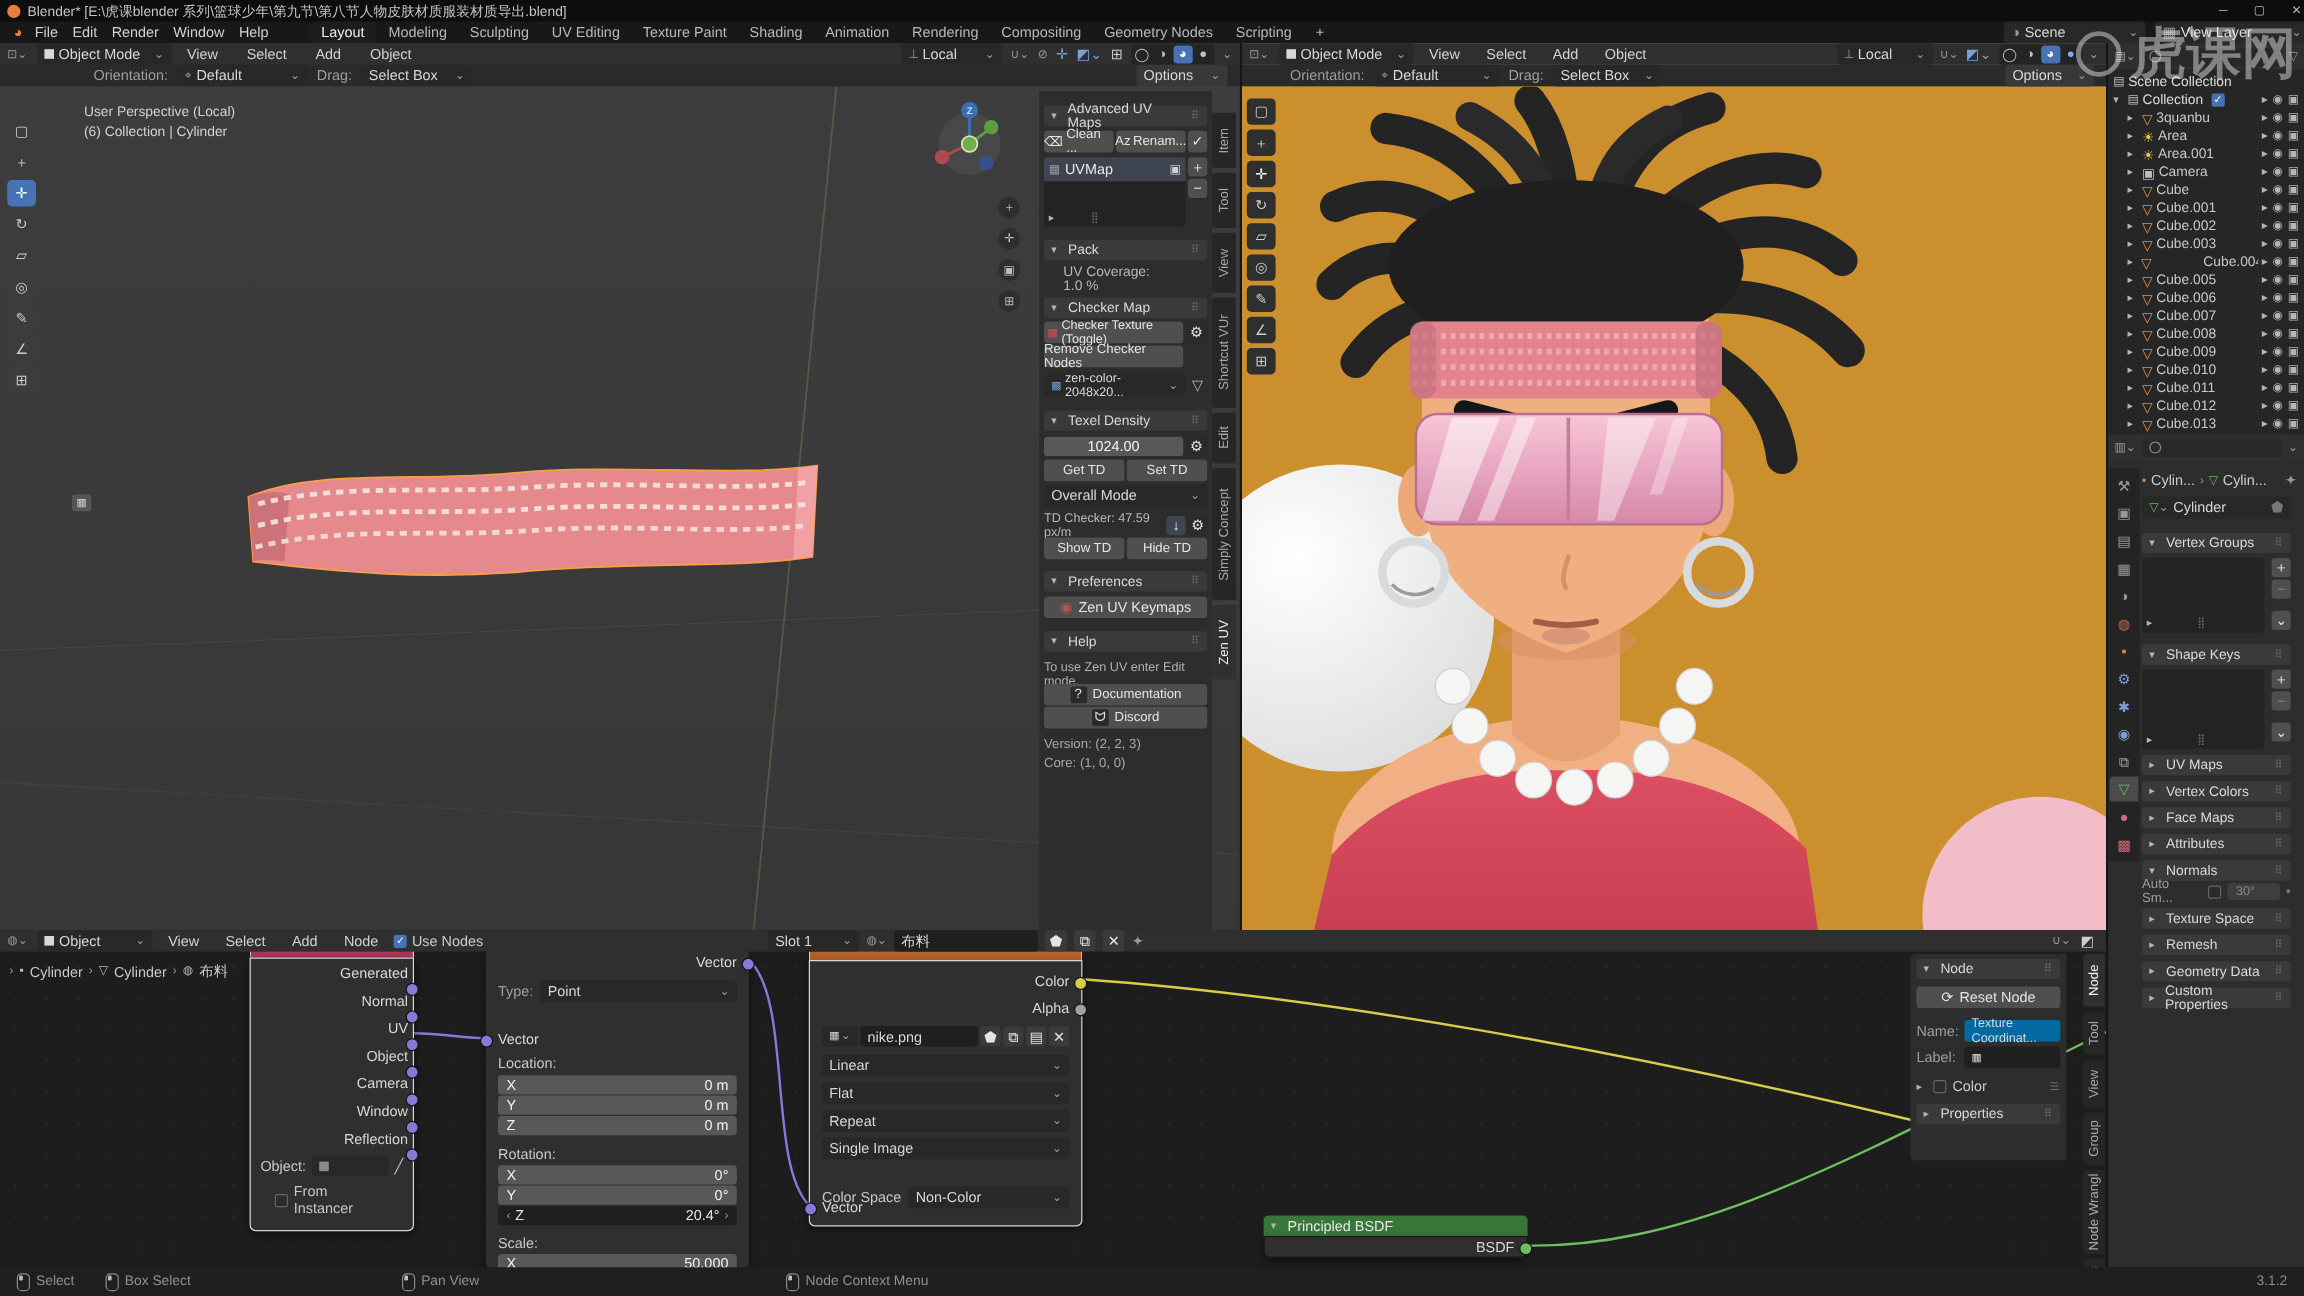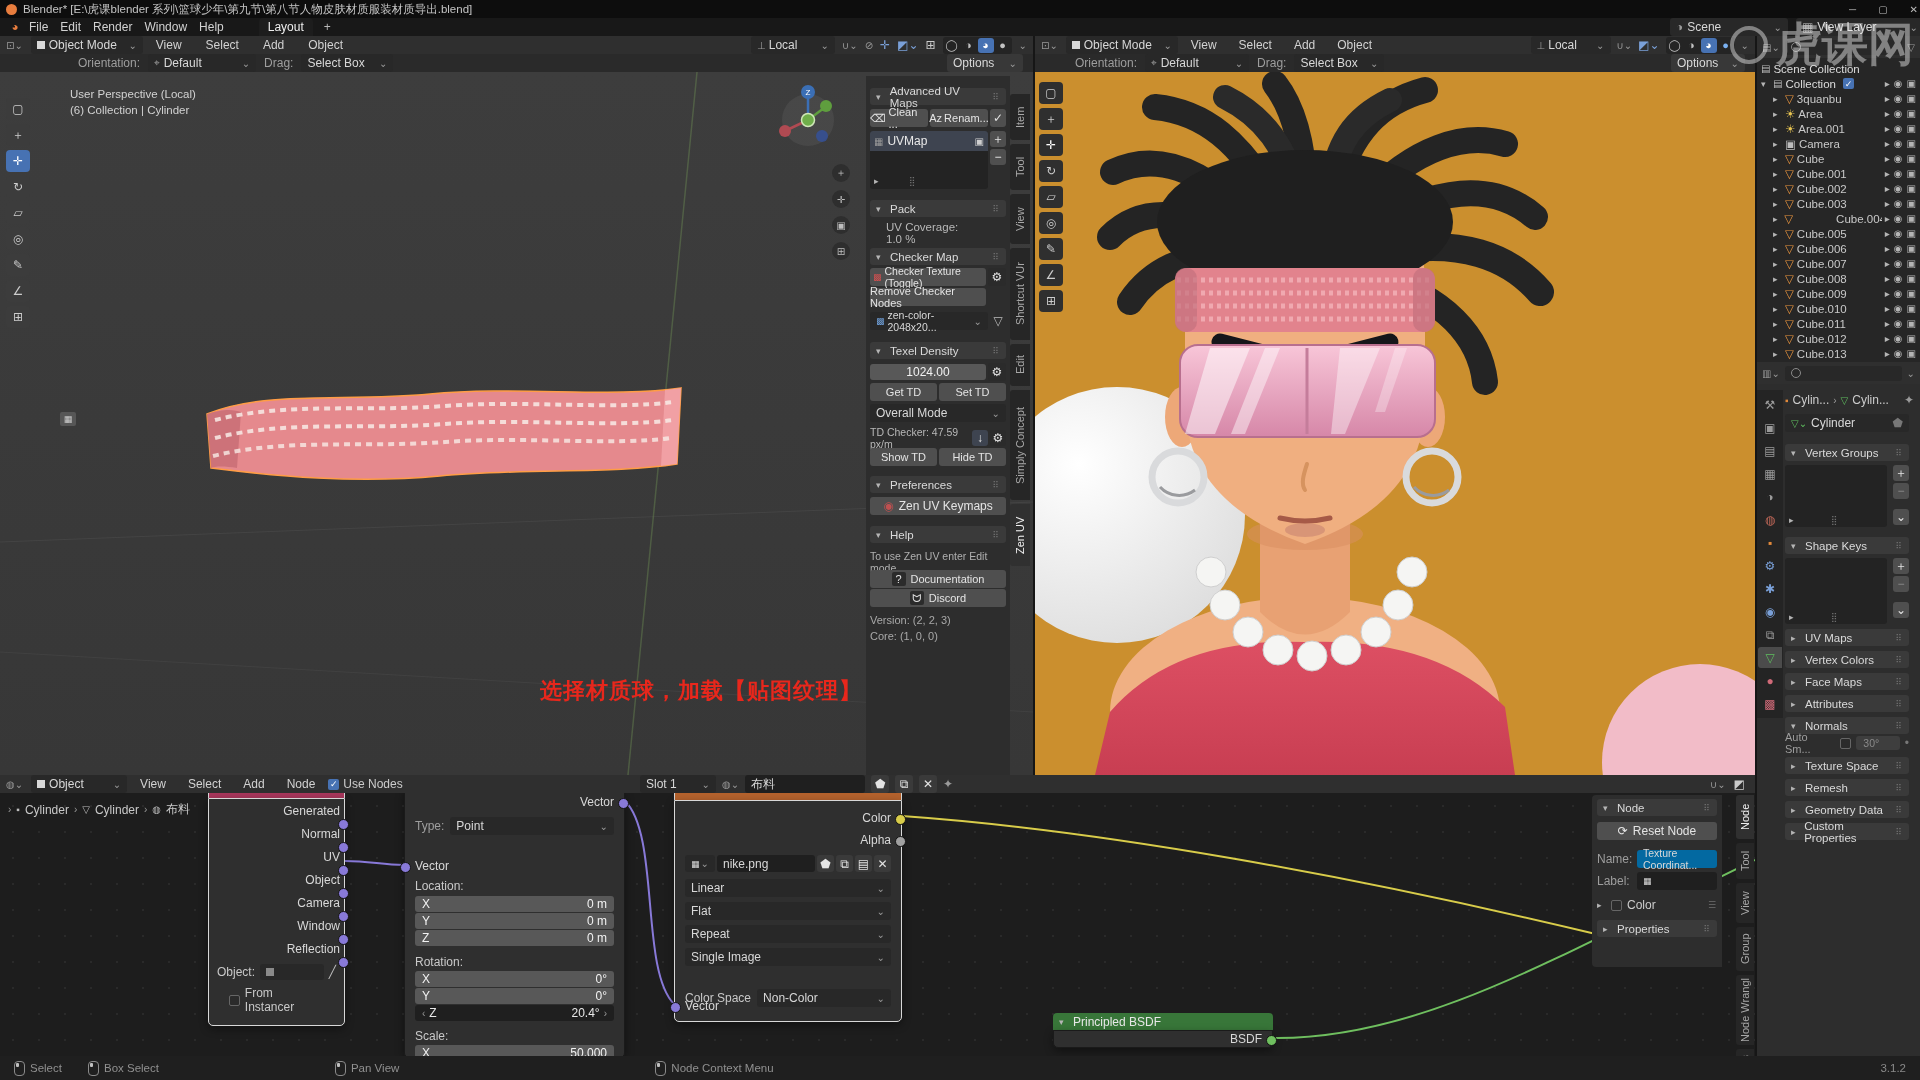"Modeling" span.fx { html: none -> <span> <span>Modeling</span> <span>Sculpting</span> <span>UV Editing</span> <span>Texture Paint</span> <span>Shading</span> <span>Animation</span> <span>Rendering</span> <span>Compositing</span> <span>Geometry Nodes</span> <span>Scripting</span> </span> }
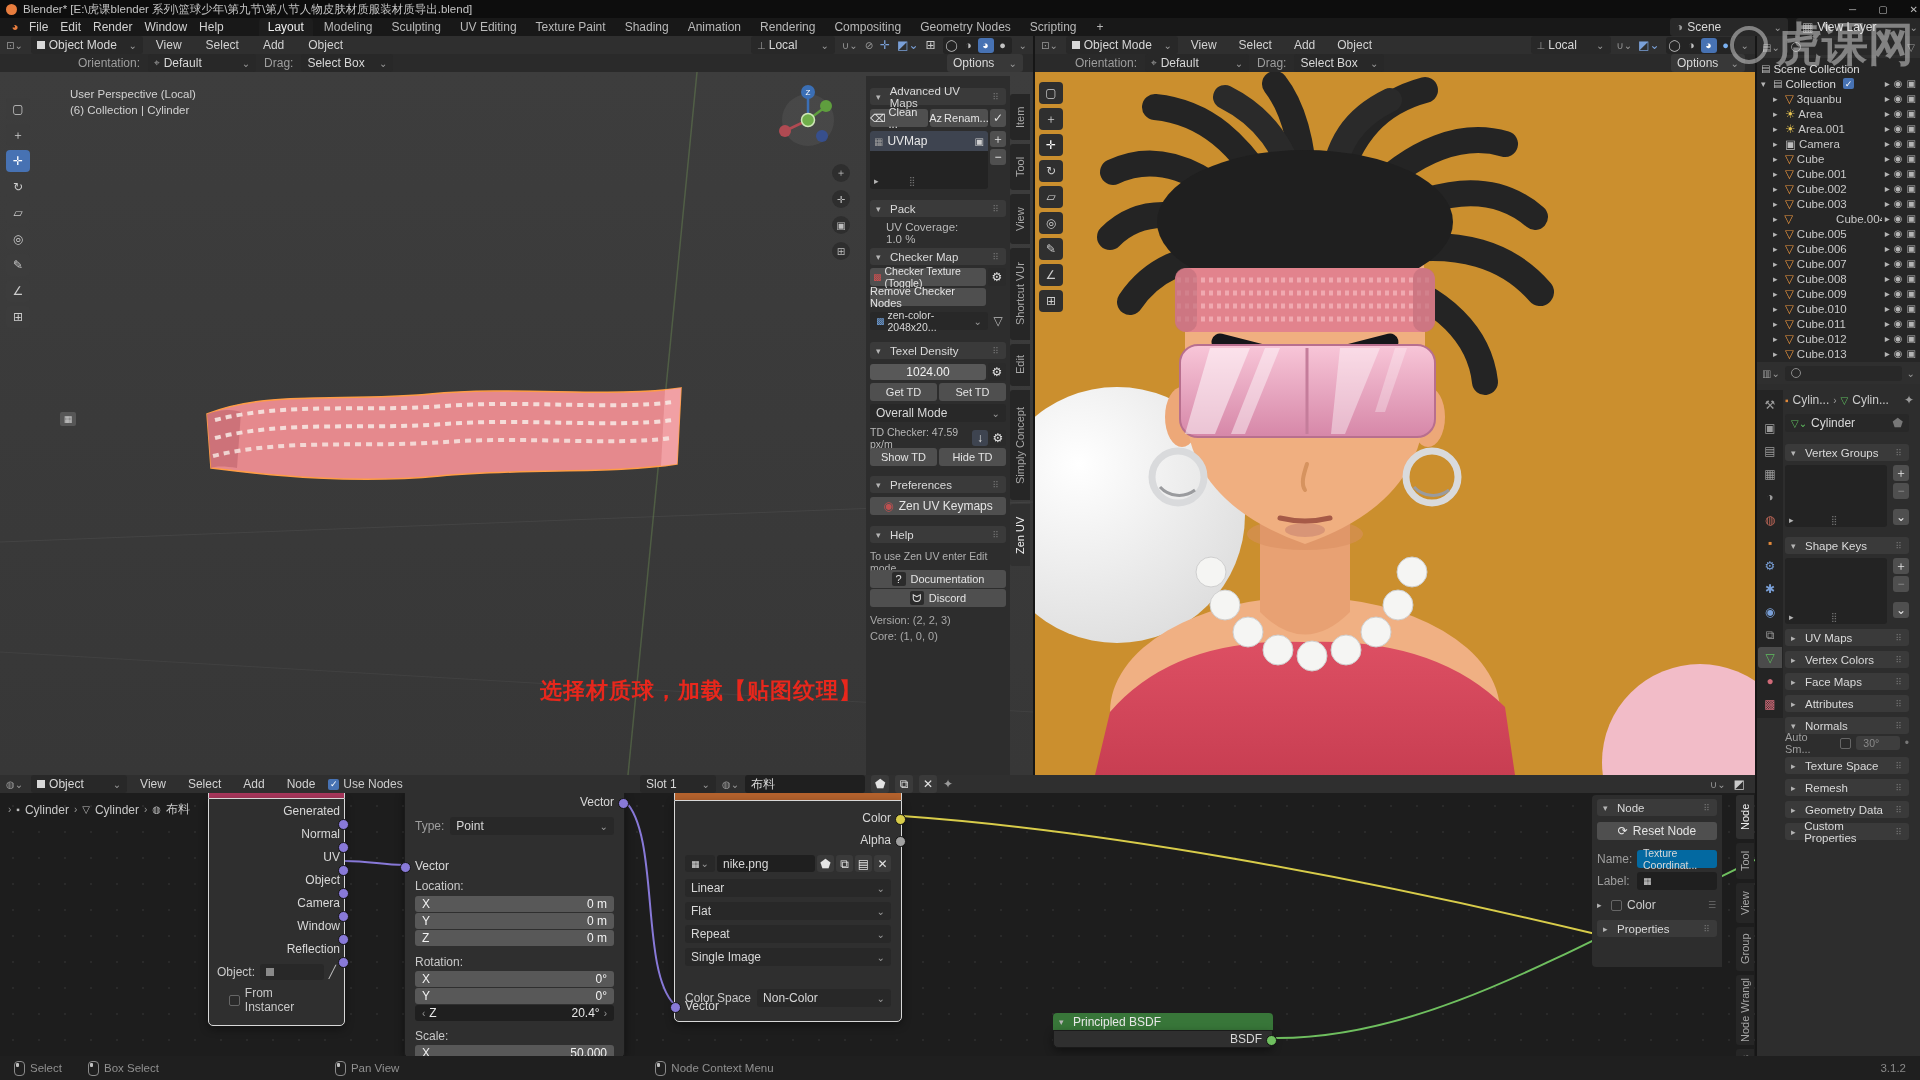"选择材质球，加载【贴图纹理】" div.r { html: <div>选择材质球，加载【贴图纹理】</div> -> none }
